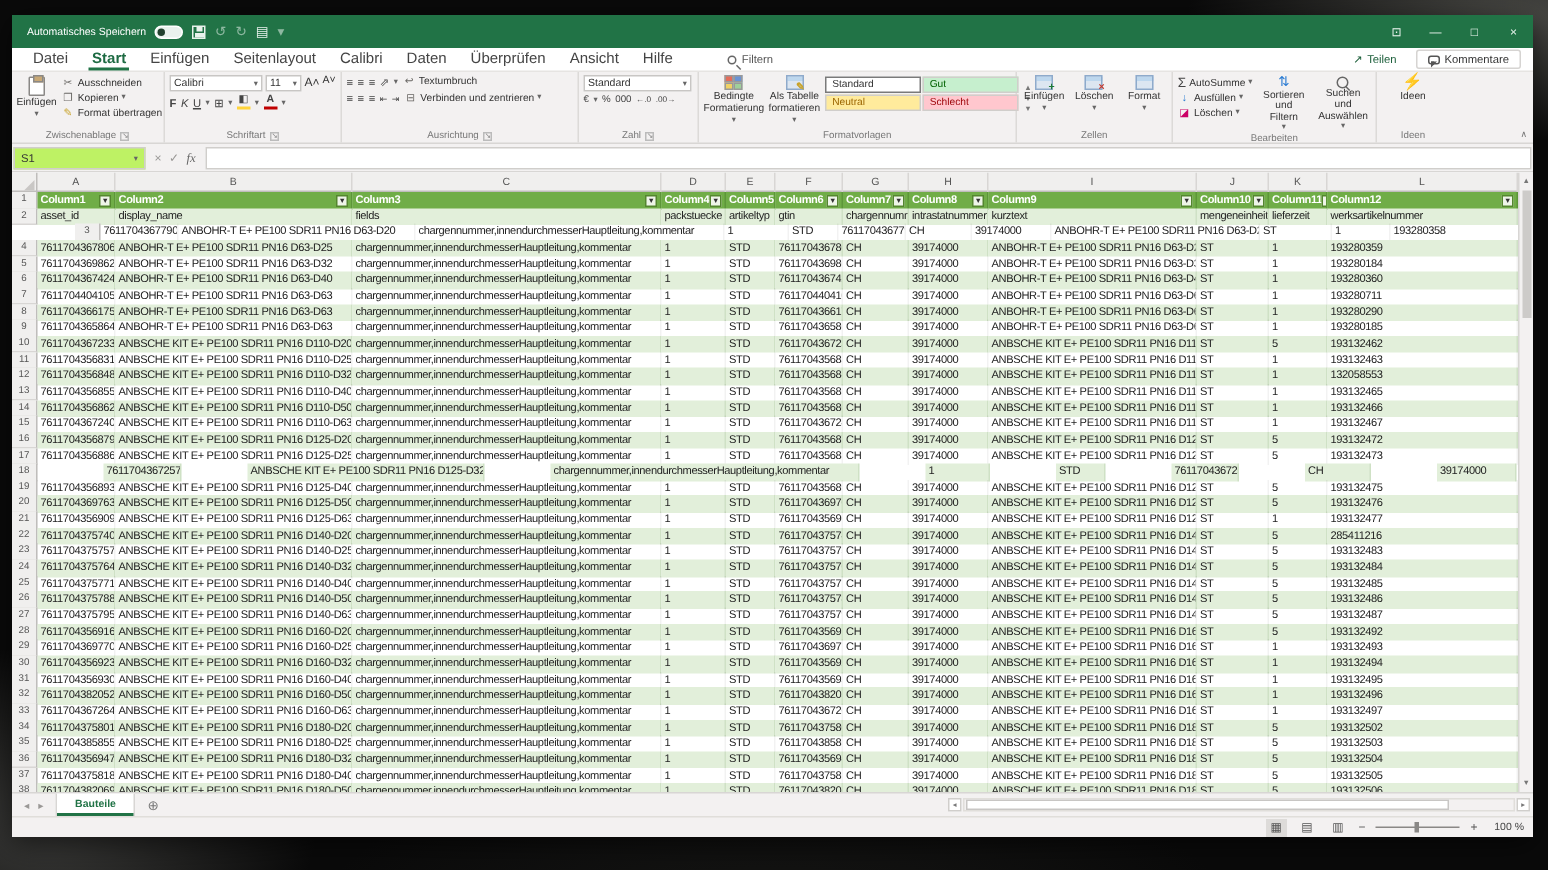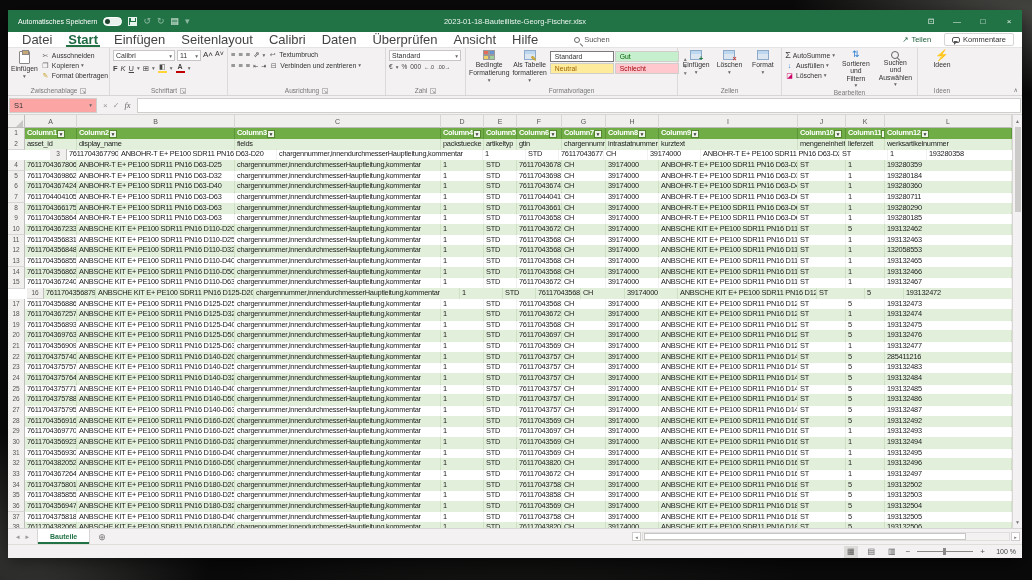"2023-01-18-Bauteilliste-Georg-Fischer.xl" div.title-center { html: <div>2023-01-18-Bauteilliste-Georg-Fischer.xlsx</div> -> none }
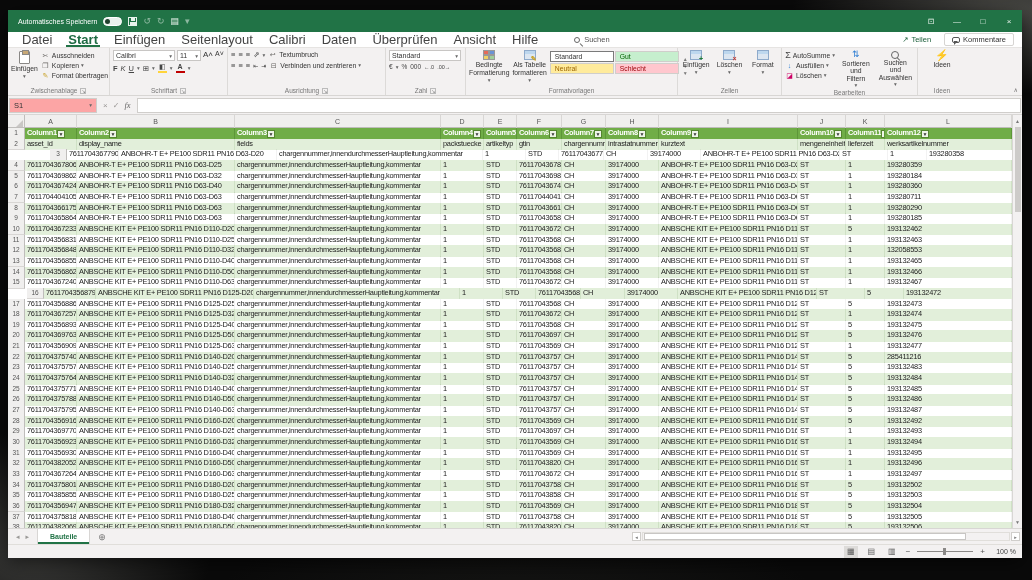"Datei" .mtab { font-size: 13px -> 10px }
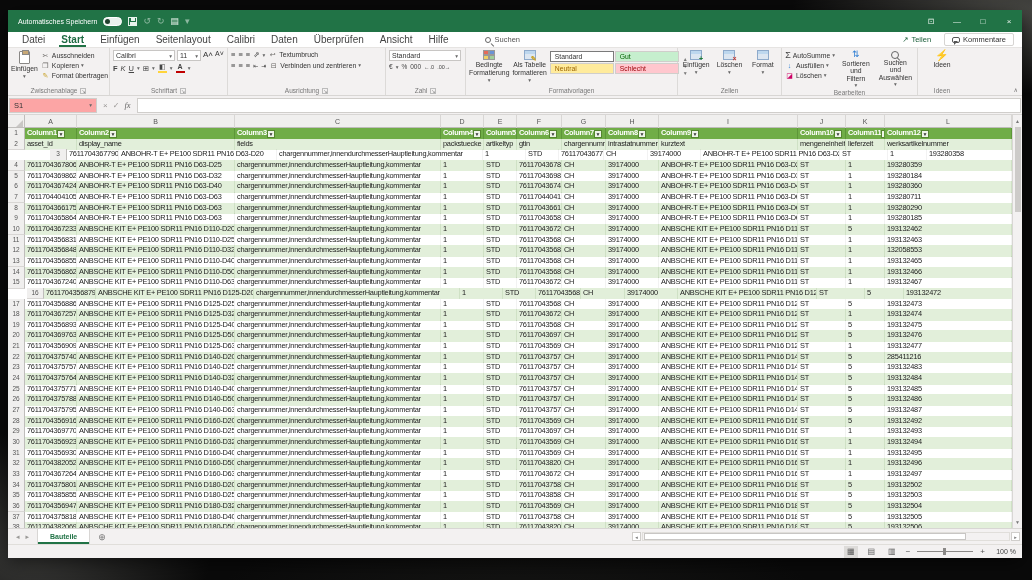"Suchen" span { text: Suchen -> Filtern }
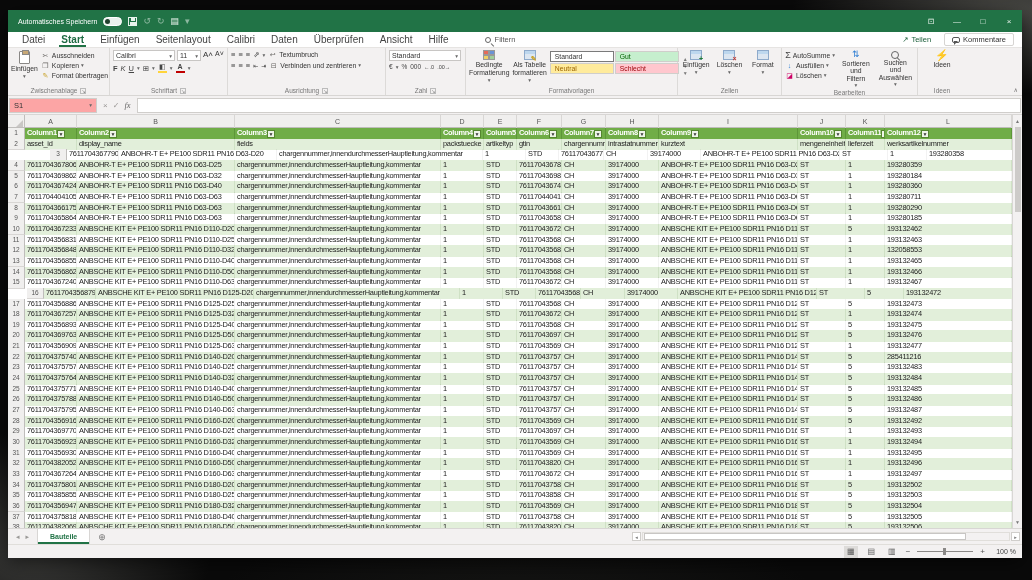"S1" .namebox { background: #fca5a5 -> #bef264 }
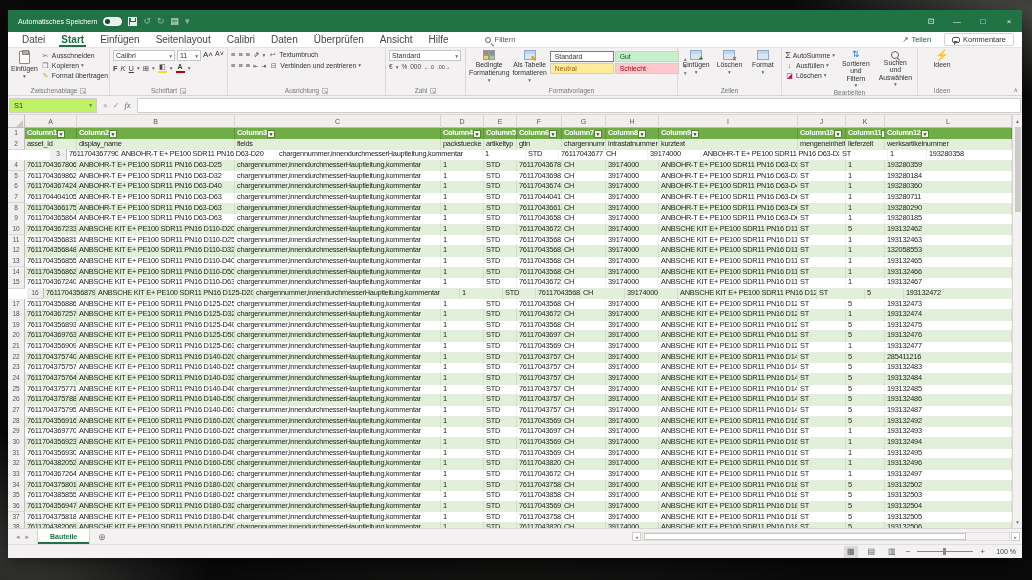"Column1" .trow.head .cell { justify-content: none -> space-between }
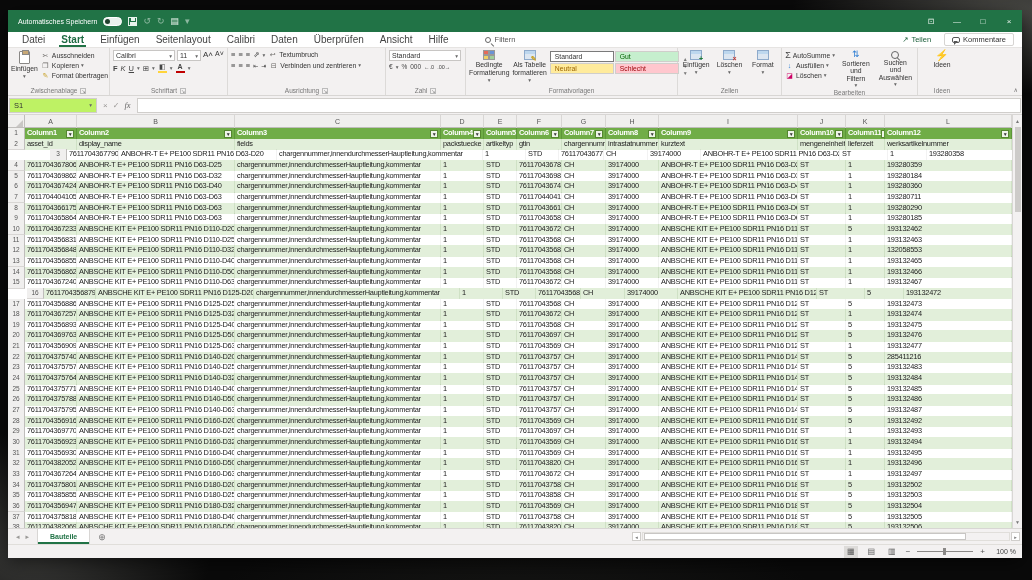"7611704356879" div.trow { margin-left: 19px -> none }
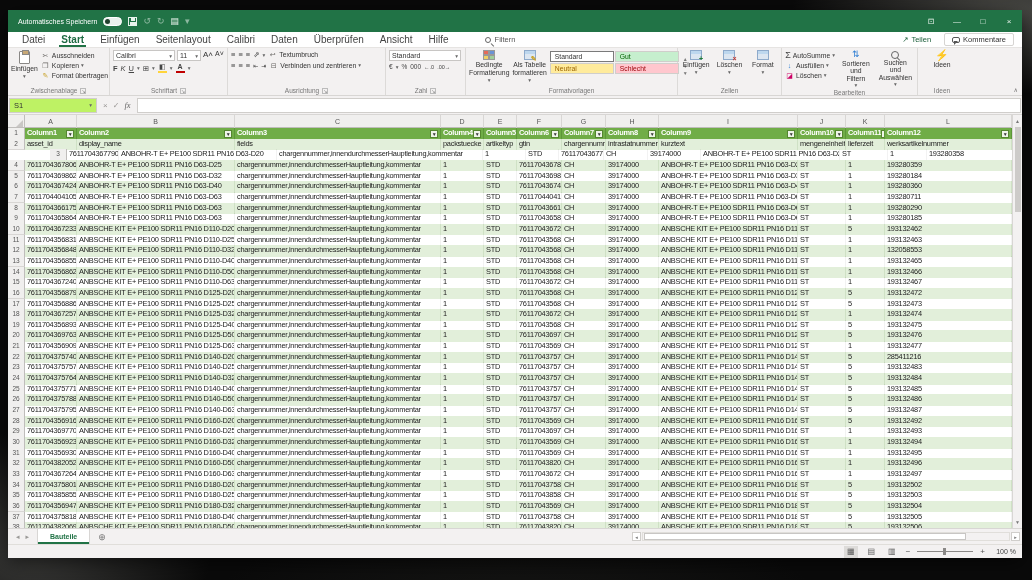"7611704367257" div.trow { gap: none -> 44px }
